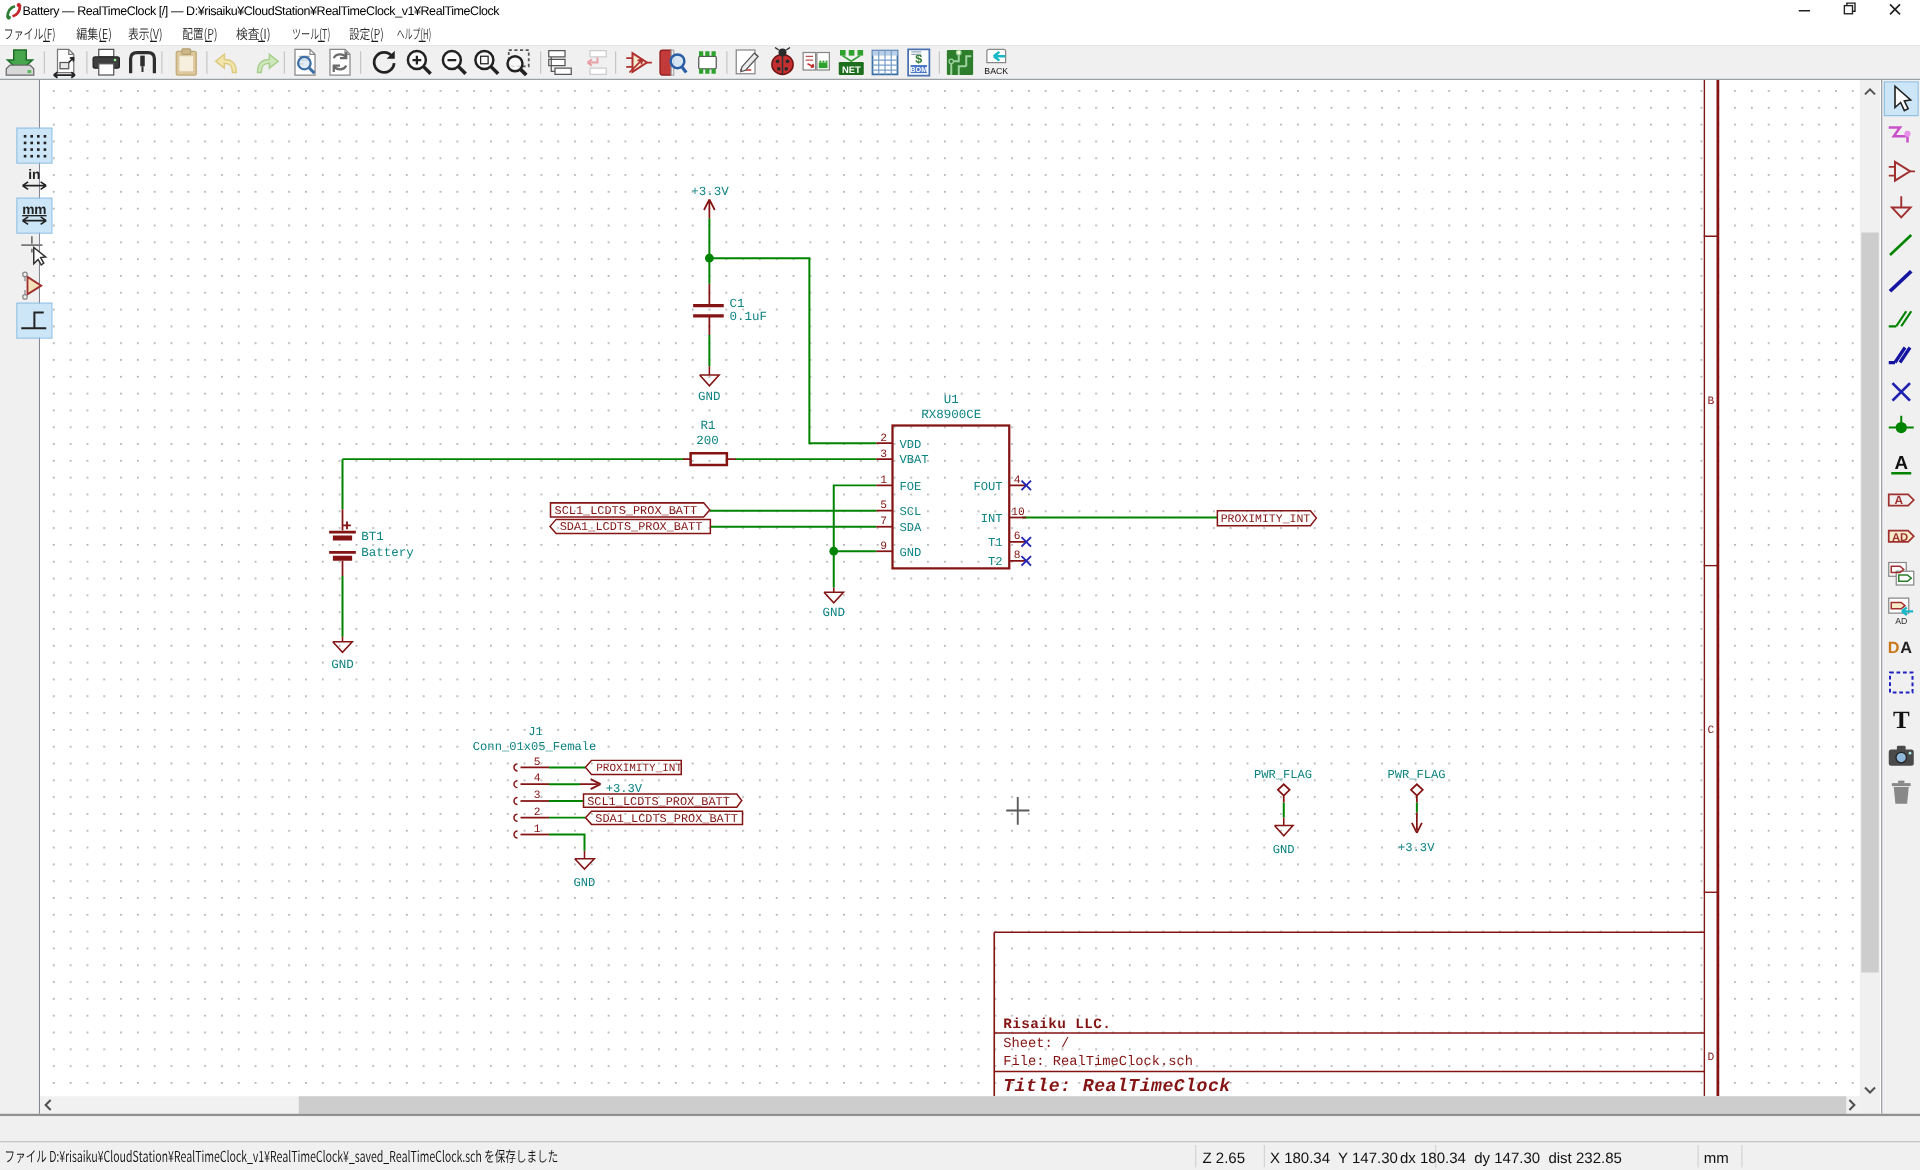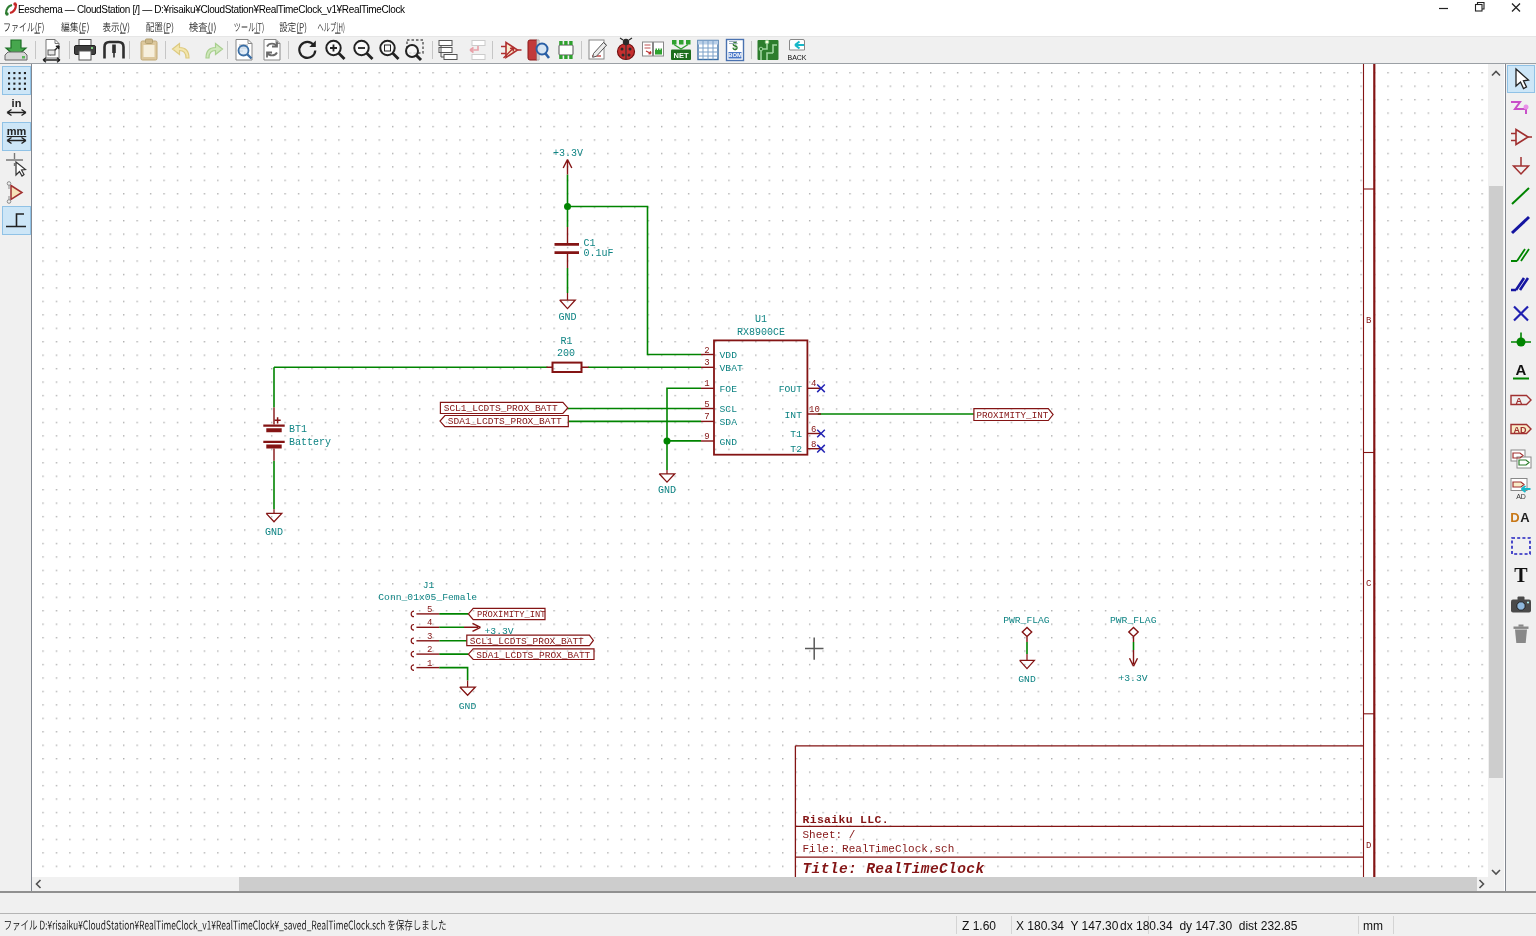"Eeschema — CloudStation [/] —" div.abs { text: Eeschema — CloudStation -> Battery — RealTimeClock }
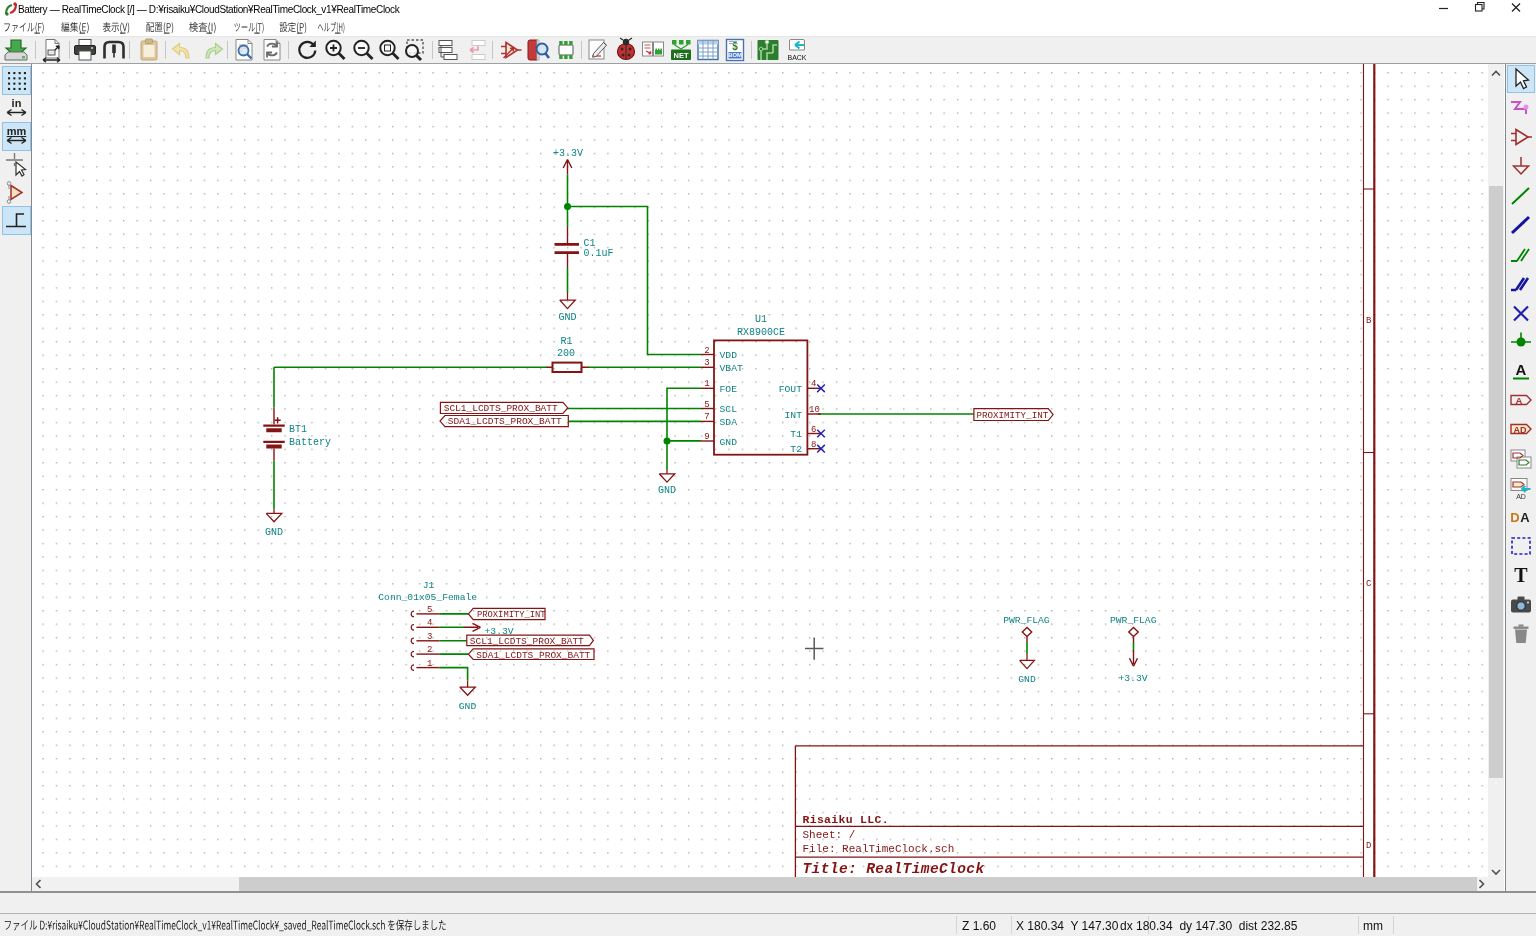"in" .ltbtn { left: 3px -> 14px; margin-top: none -> 36px }
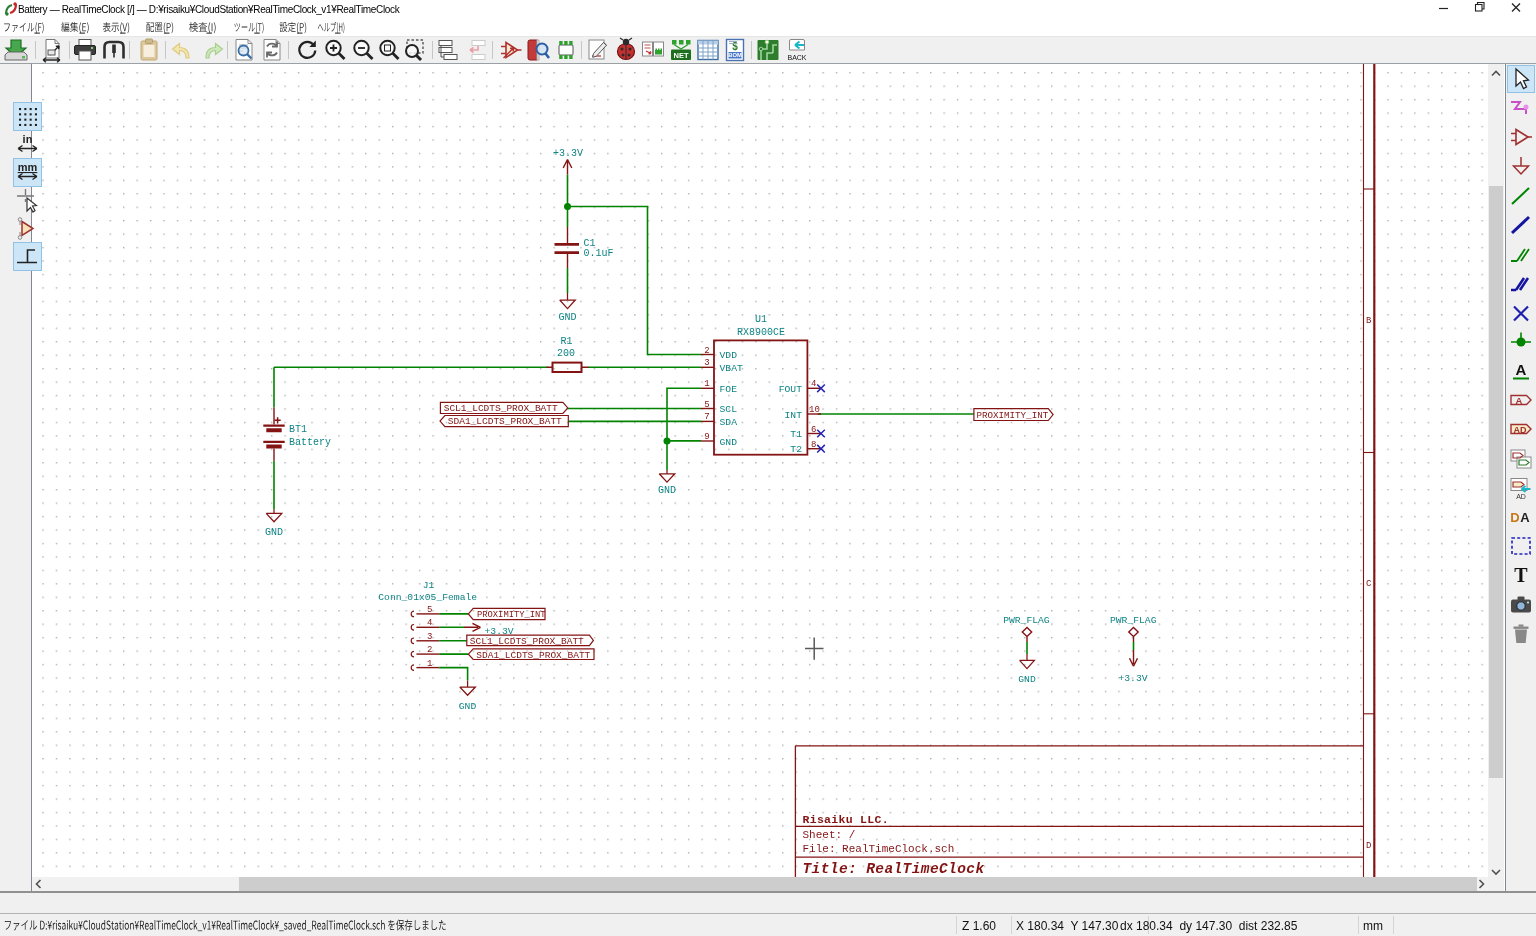"Z 1.60" div.sttext { text: 1.60 -> 2.65 }
